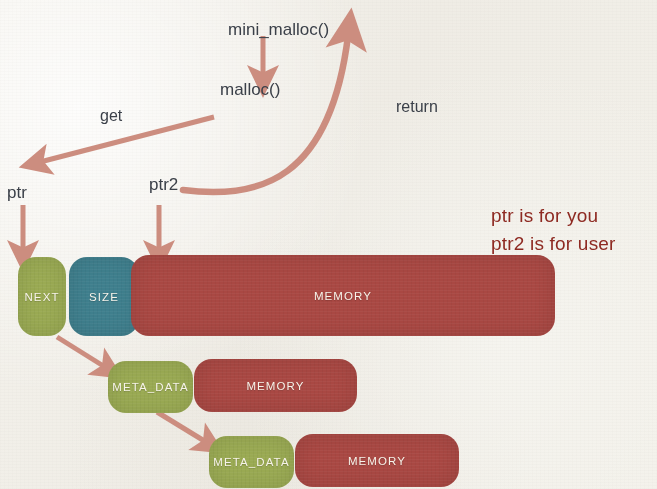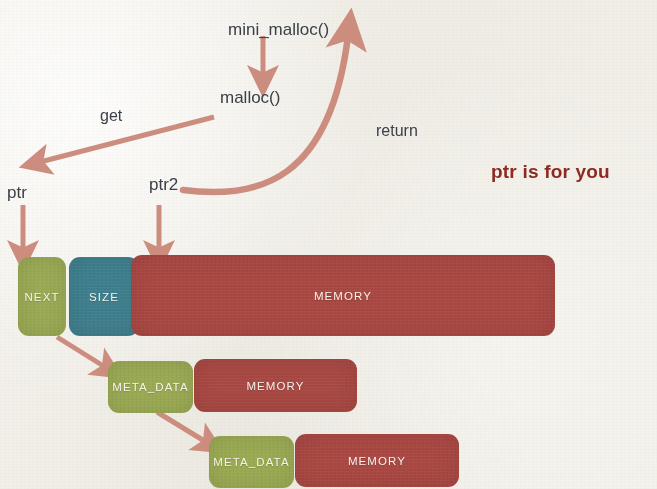"malloc()" div.node-label { top: 89px -> 81px }
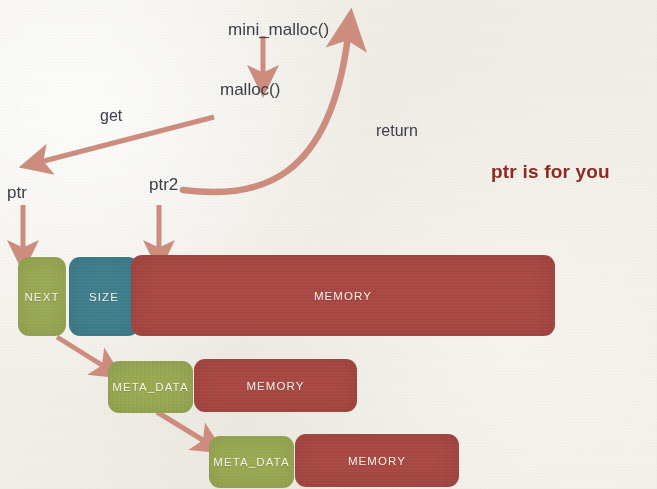"return" div.edge-label { left: 376px -> 396px; margin-top: 24px -> none }
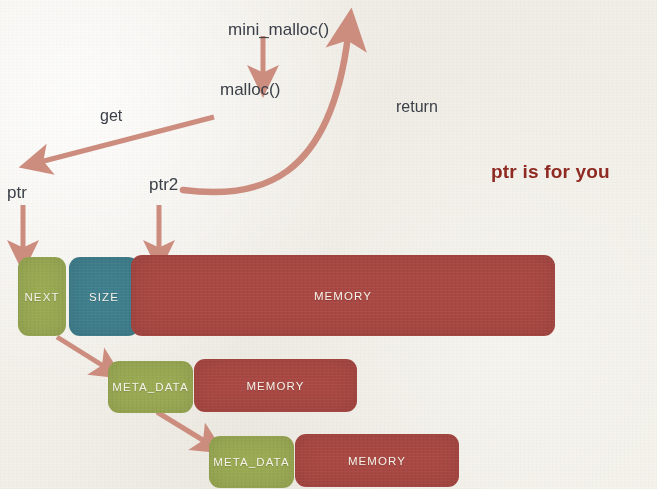"ptr is for you" .note { font-weight: bold -> normal; margin-top: none -> 44px }
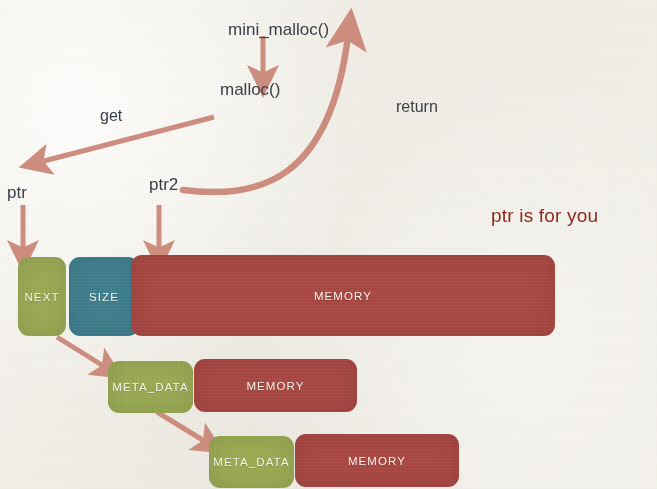"ptr2 is for user" div.note { html: none -> <div>ptr2 is for user</div> }
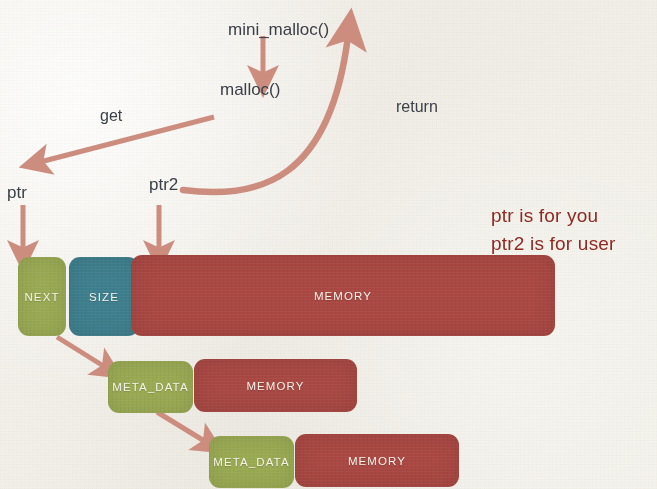"NEXT" .block { border-radius: 11px -> 18px }
